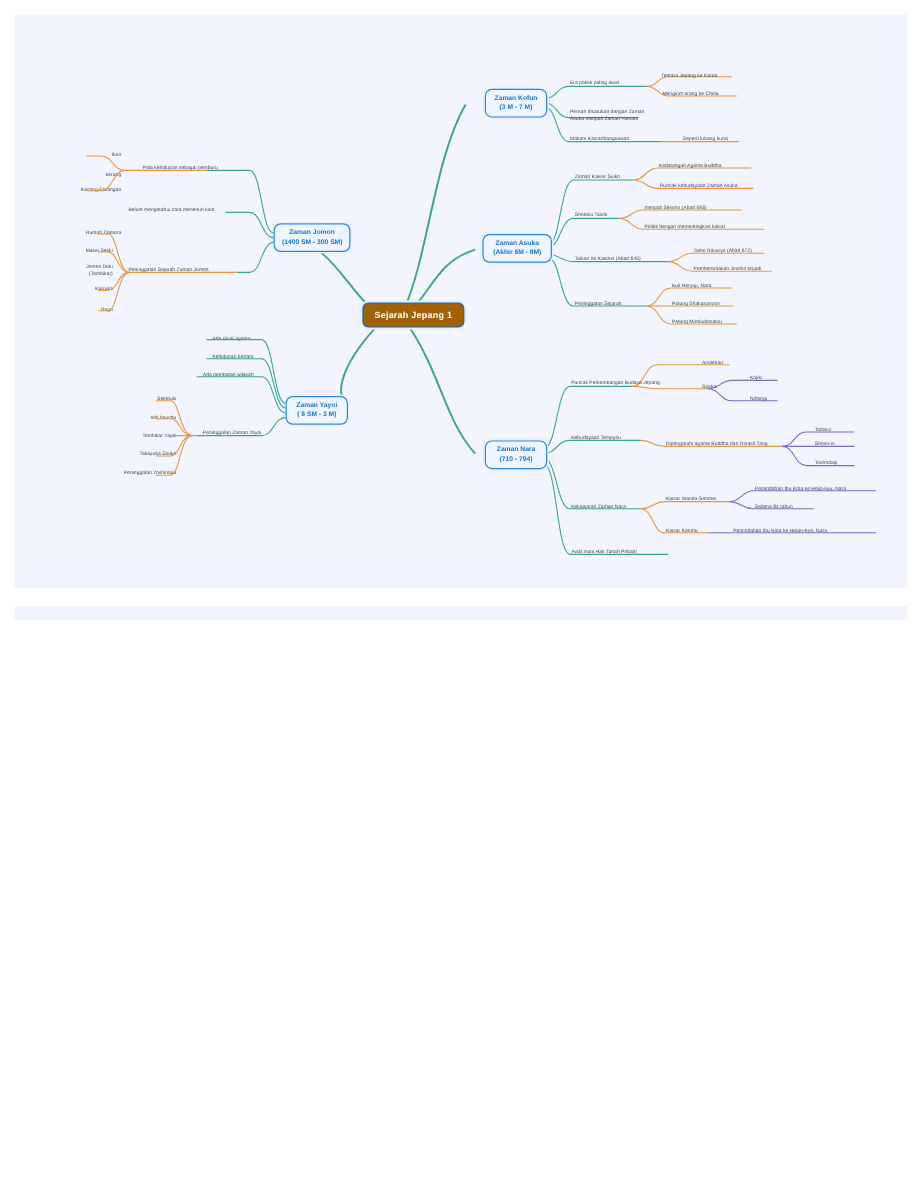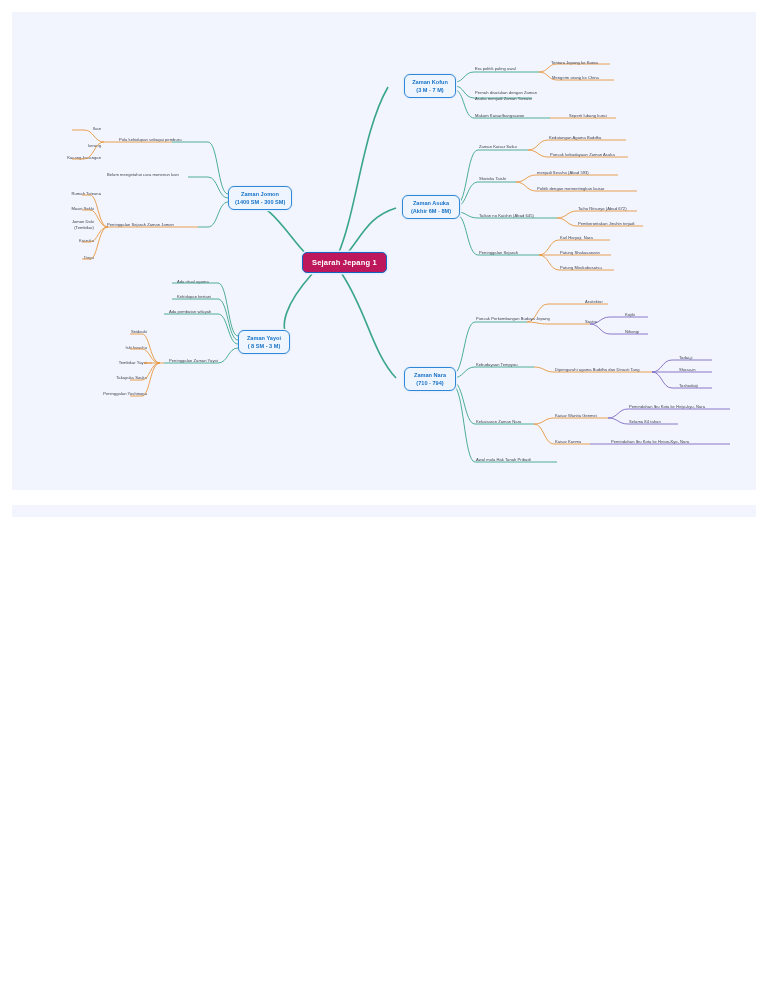"Sejarah Jepang 1" .root { background: #be185d -> #a16207 }
